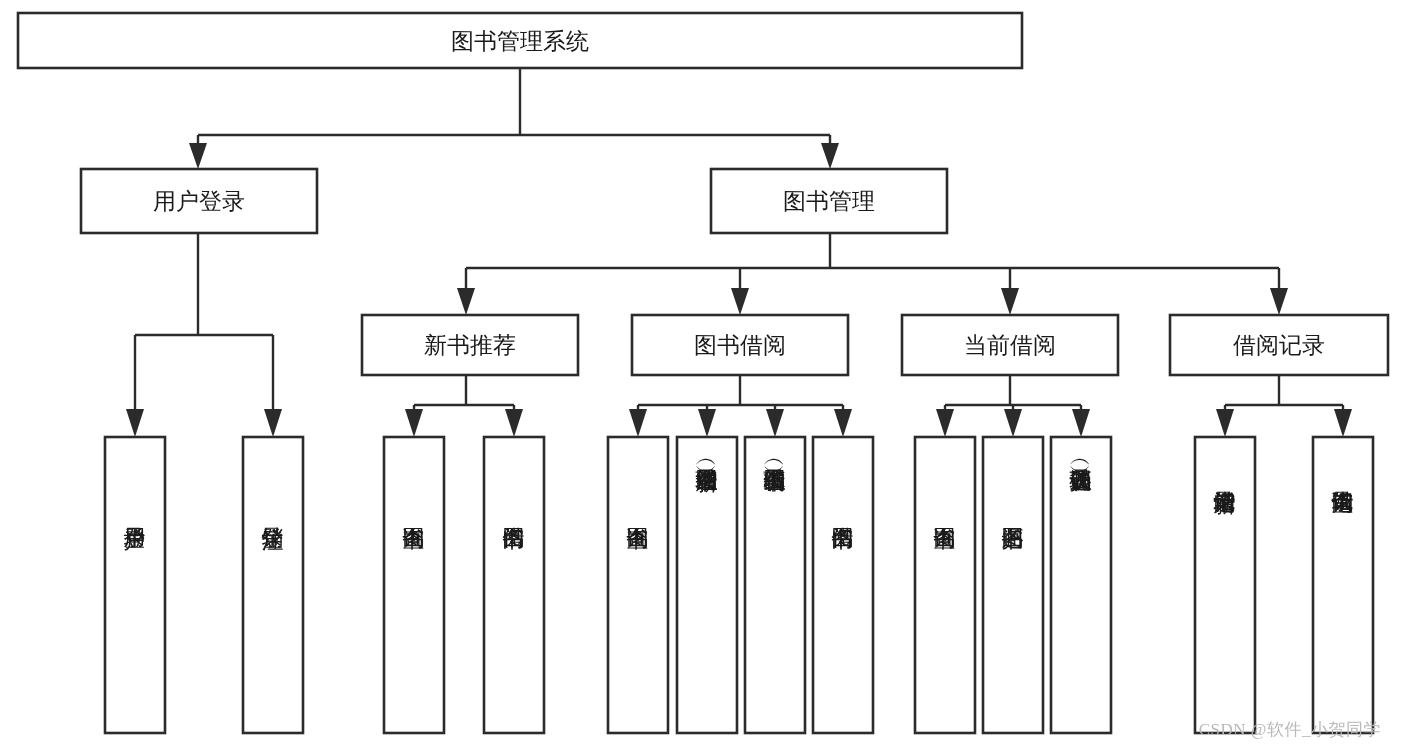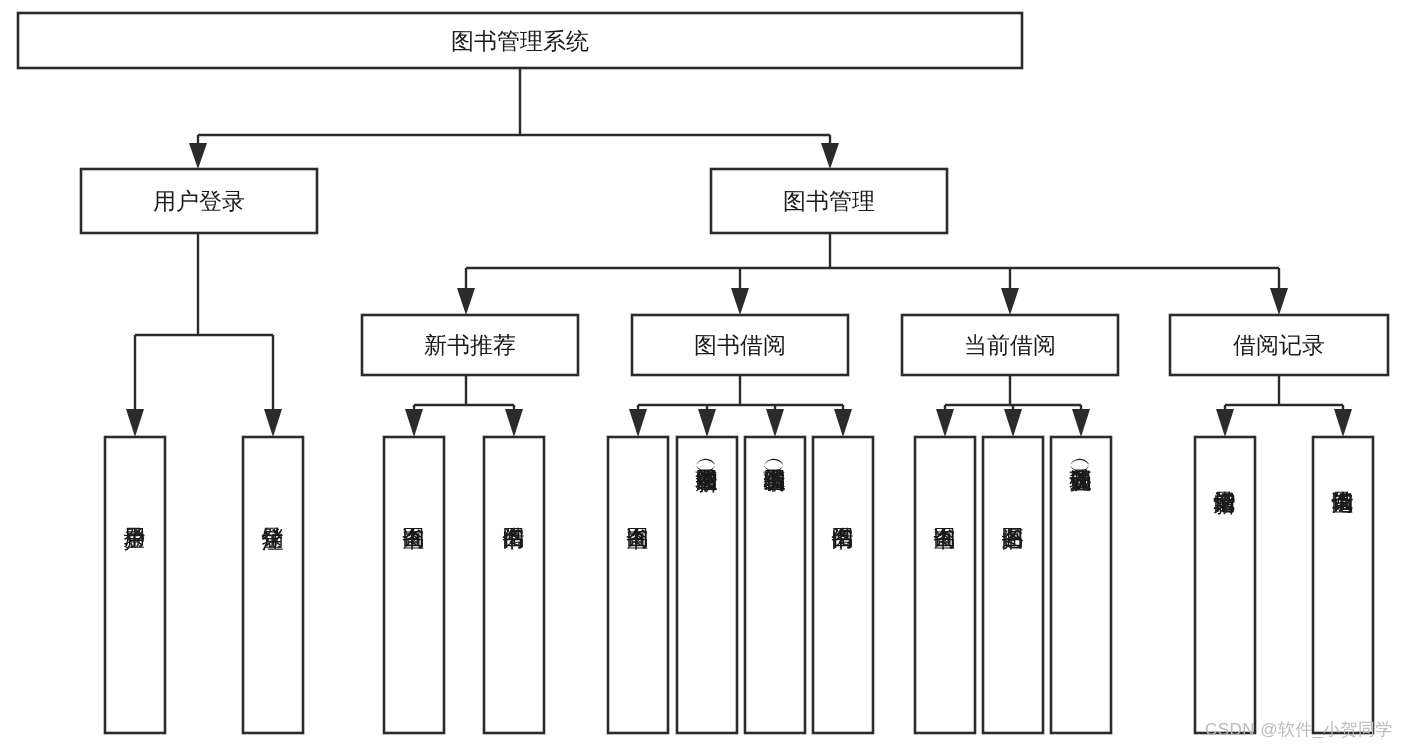"CSDN @软件_小贺同学" .watermark { font-family: Liberation Sans, sans-serif -> Liberation Serif, serif; right: 12px -> 24px }
